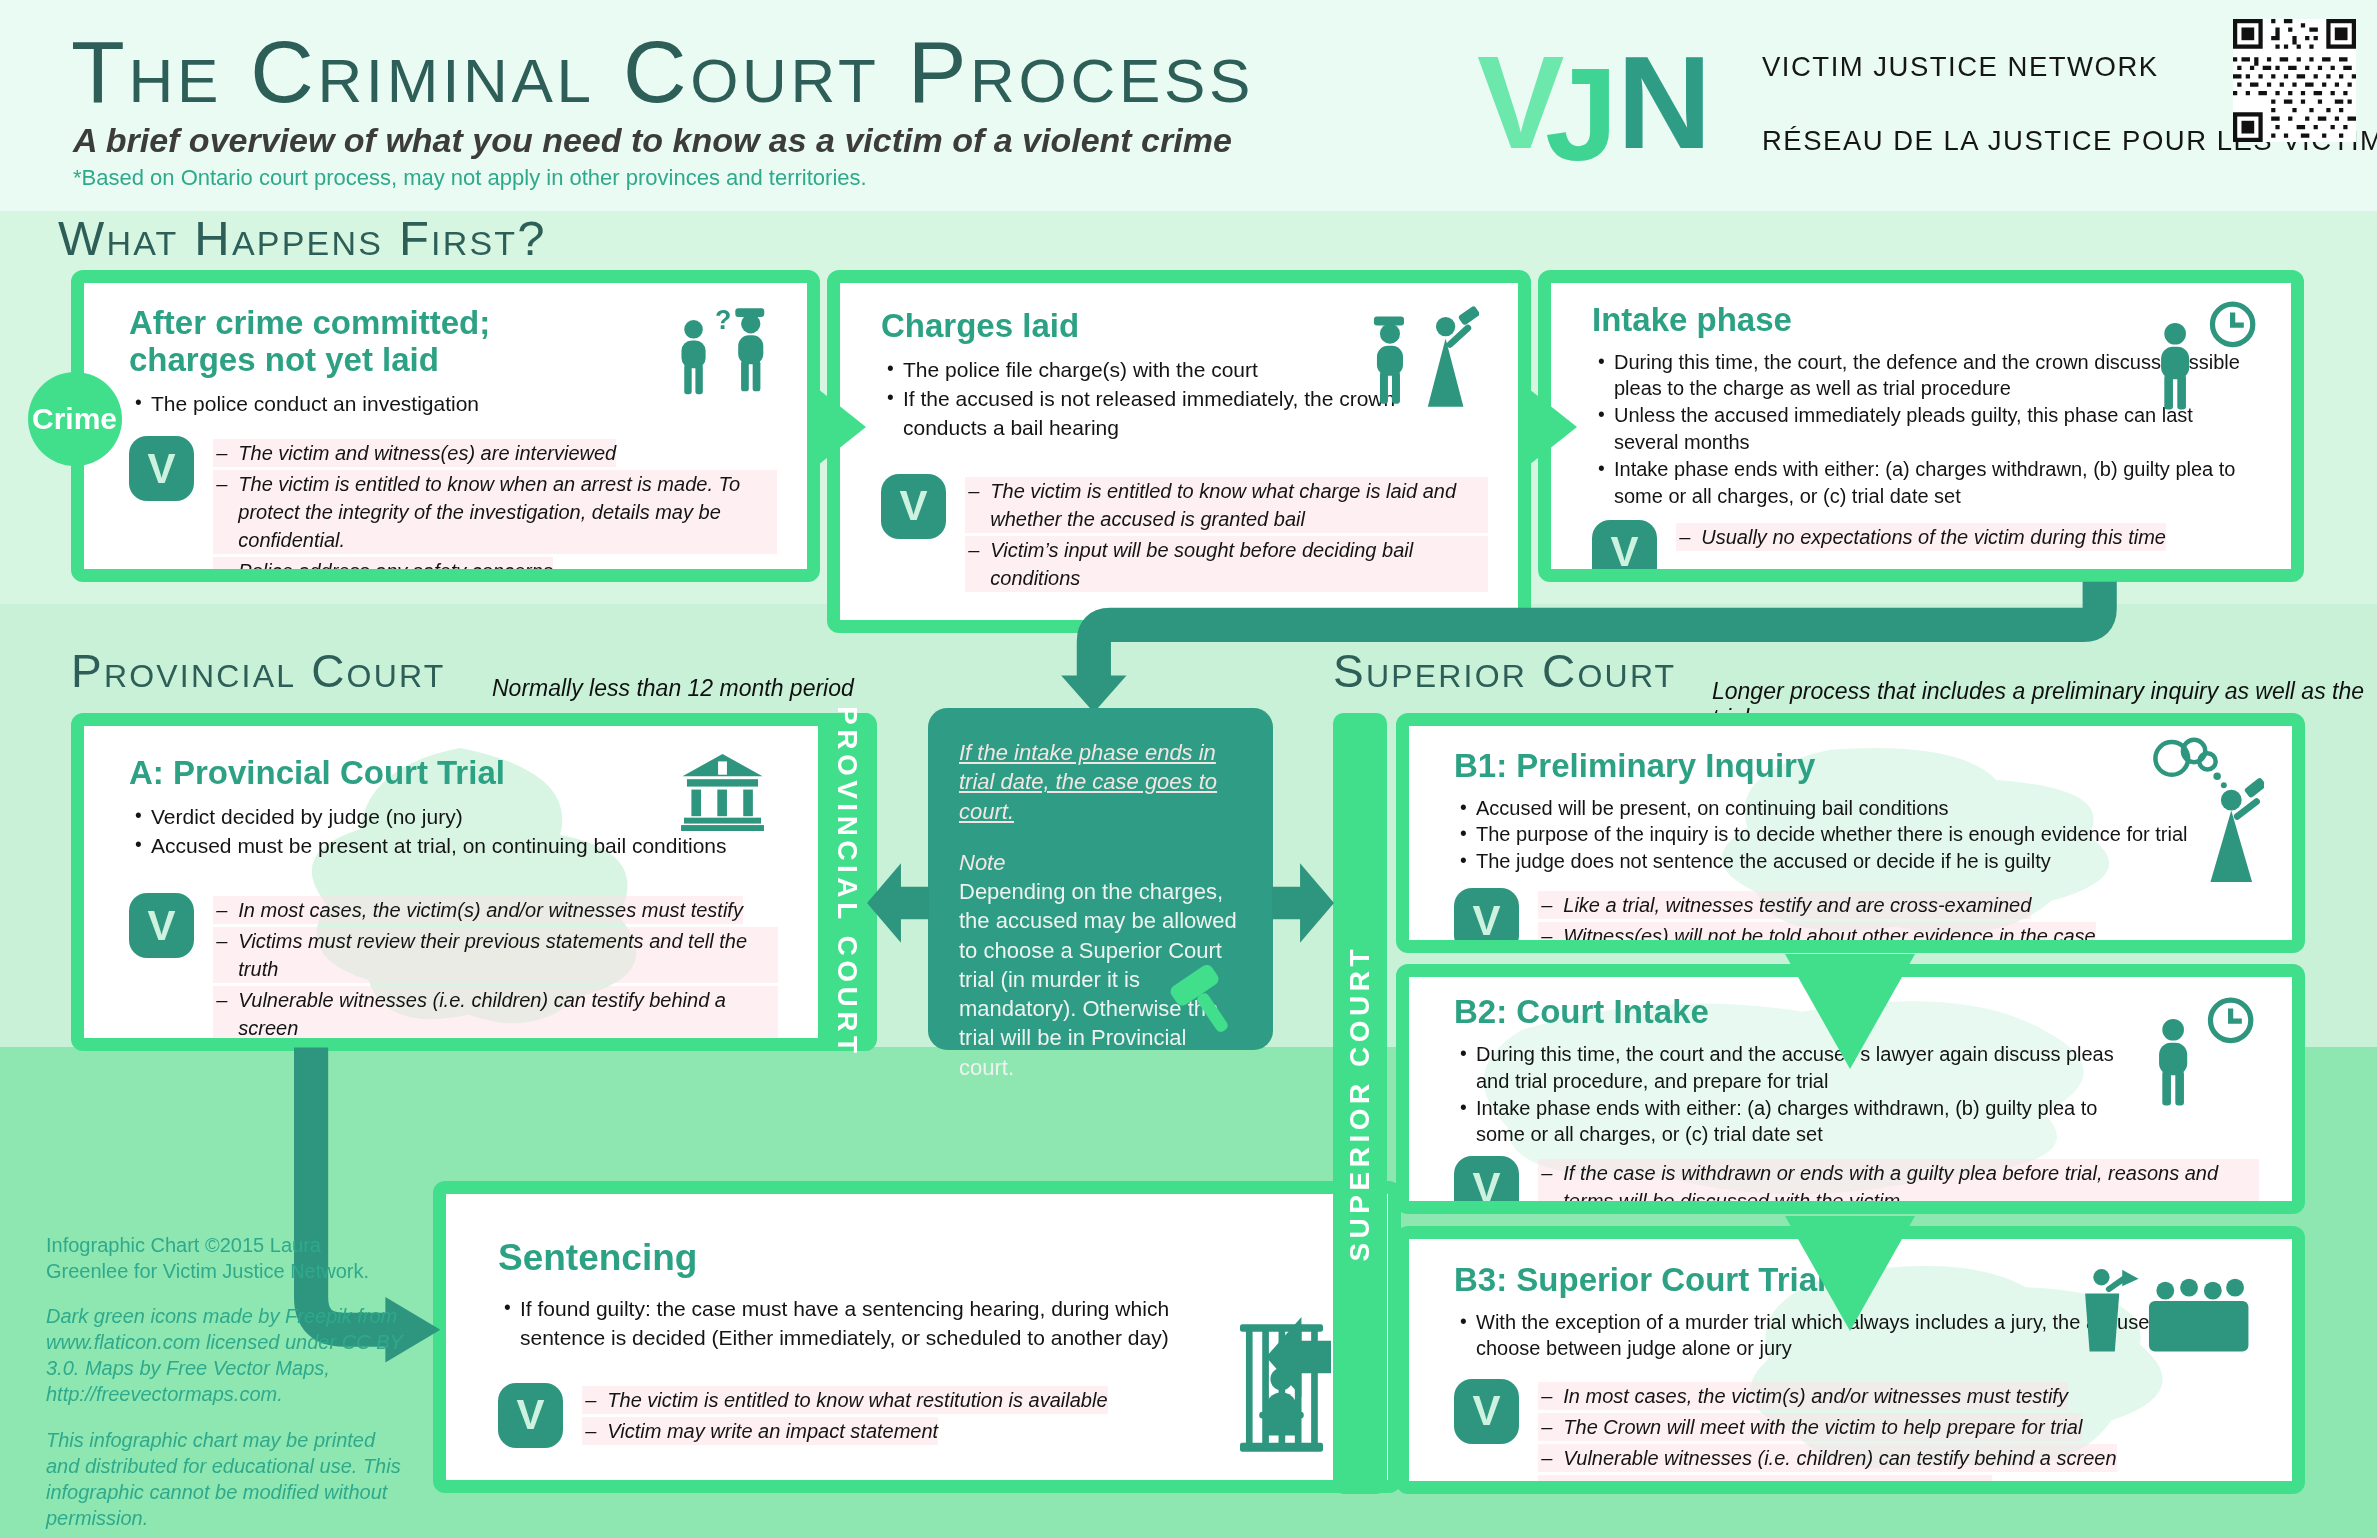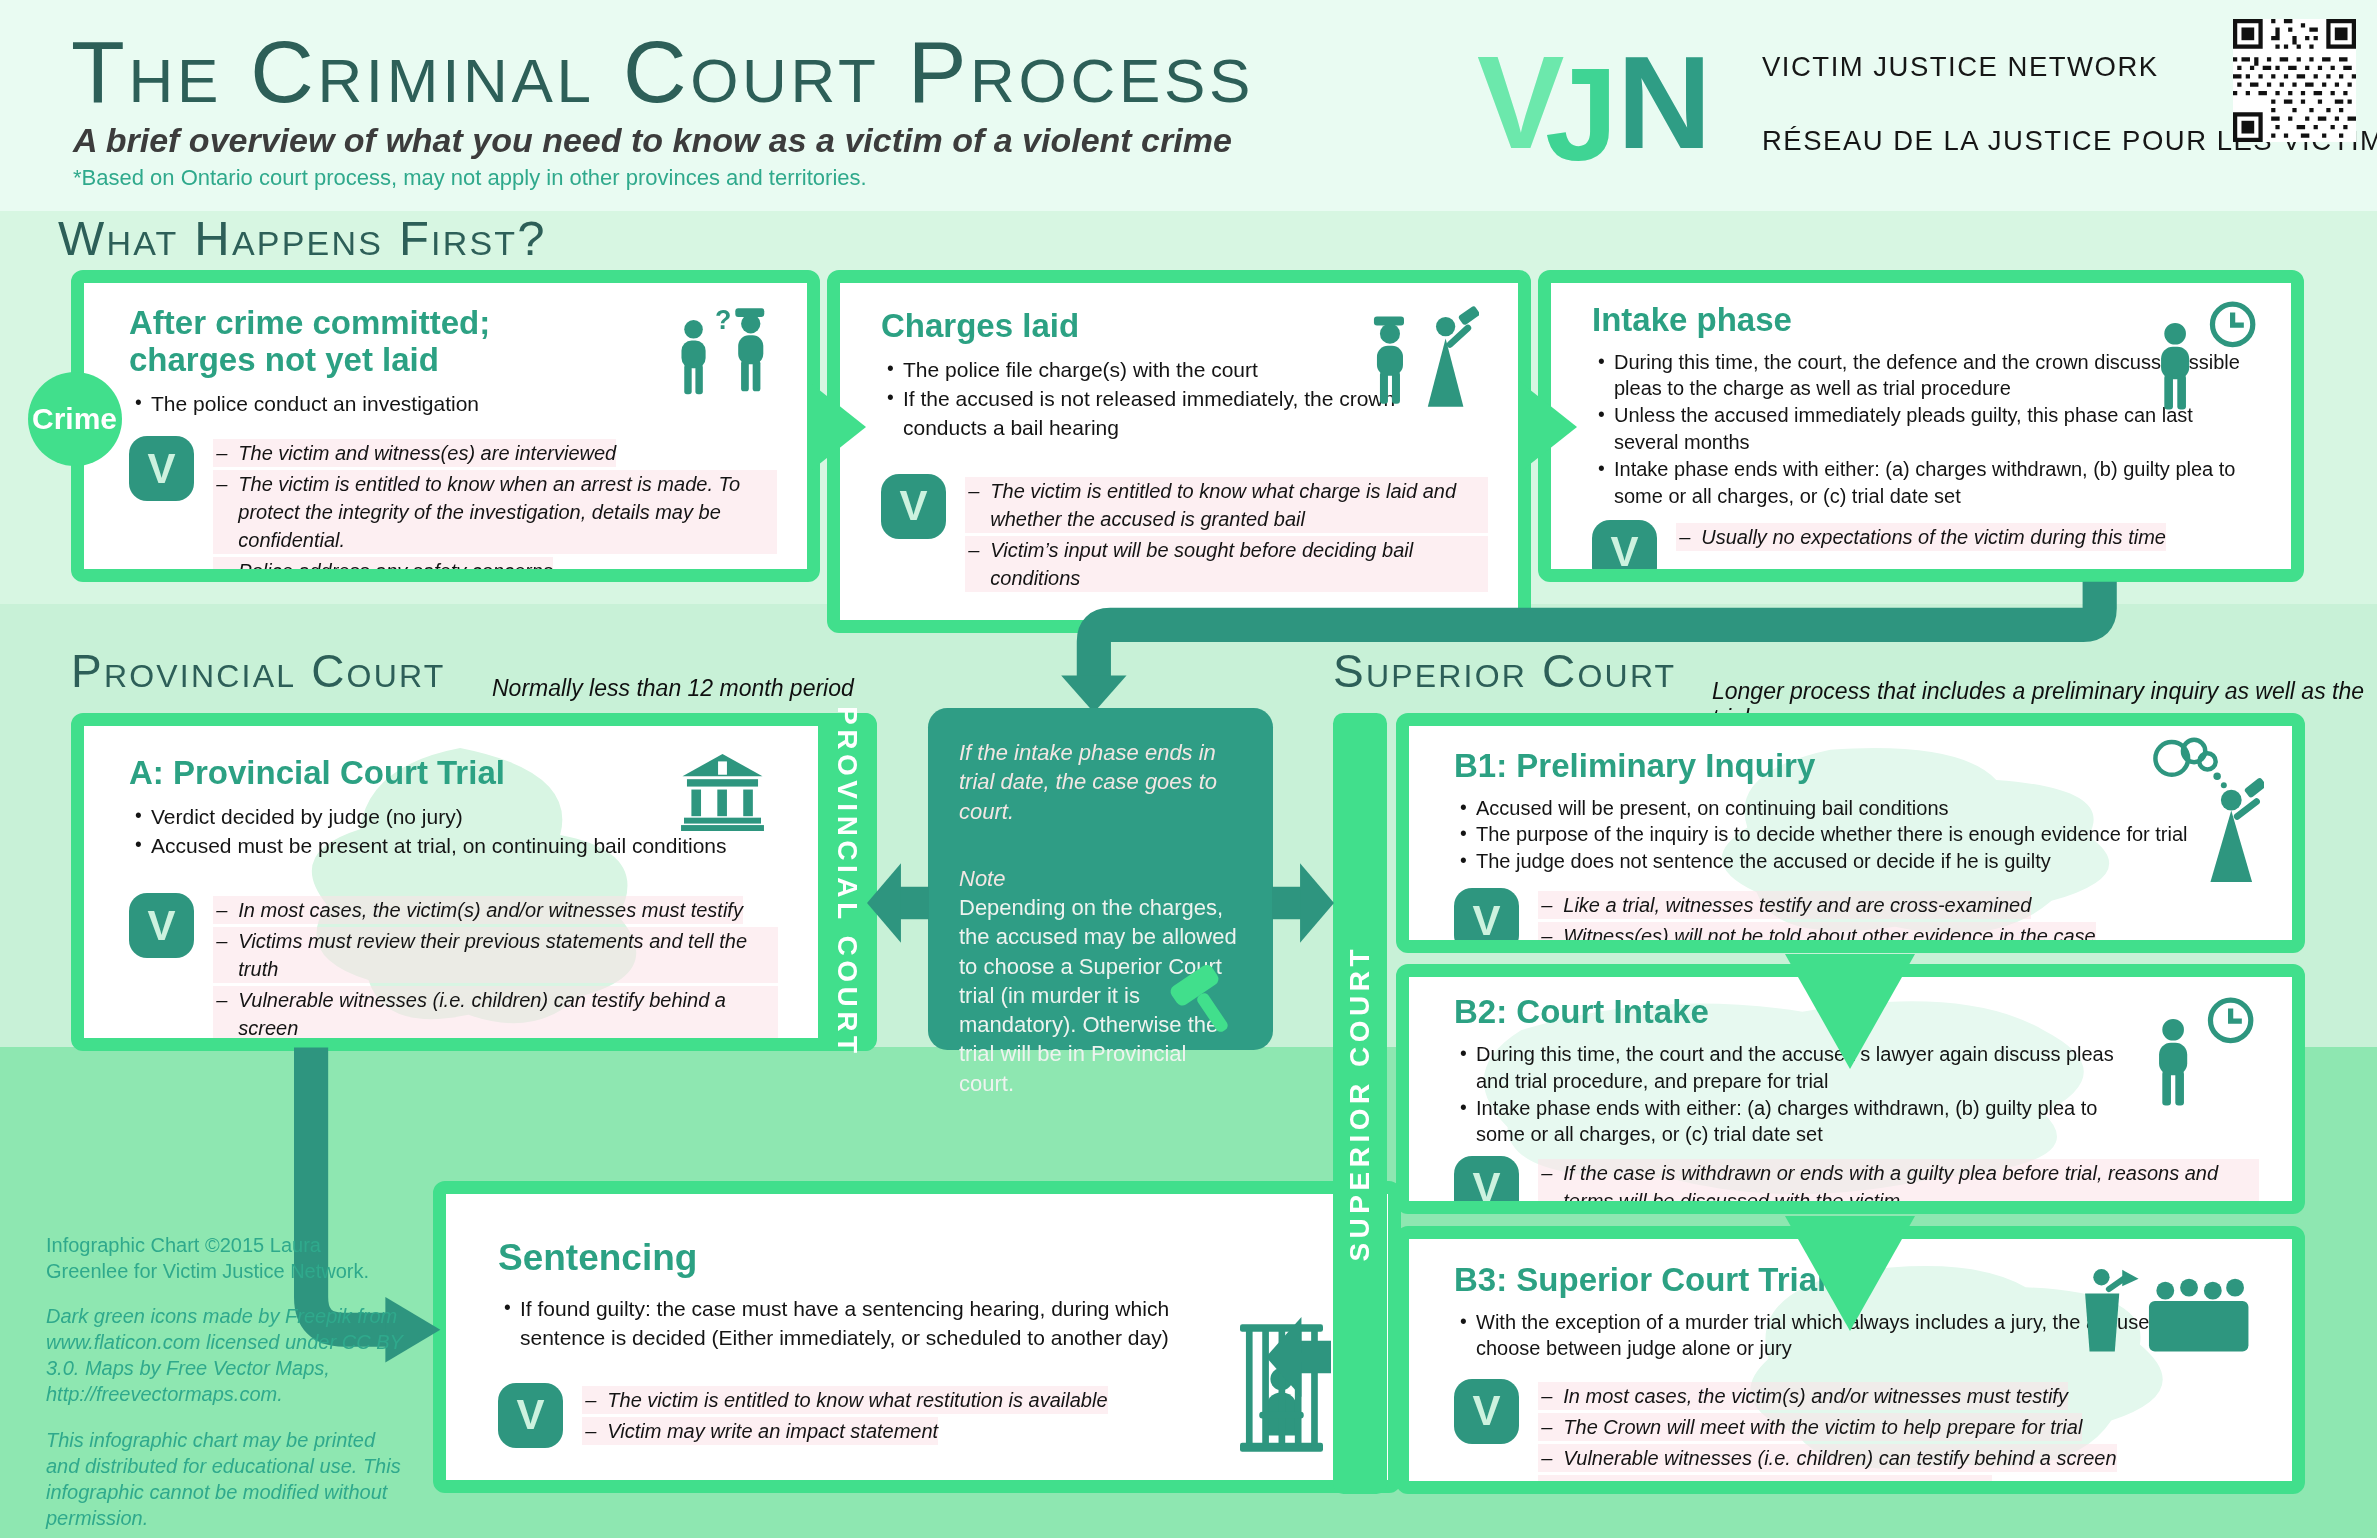"If the intake phase ends" .nb-intro { margin-bottom: 38px -> 22px; text-decoration: none -> underline }
